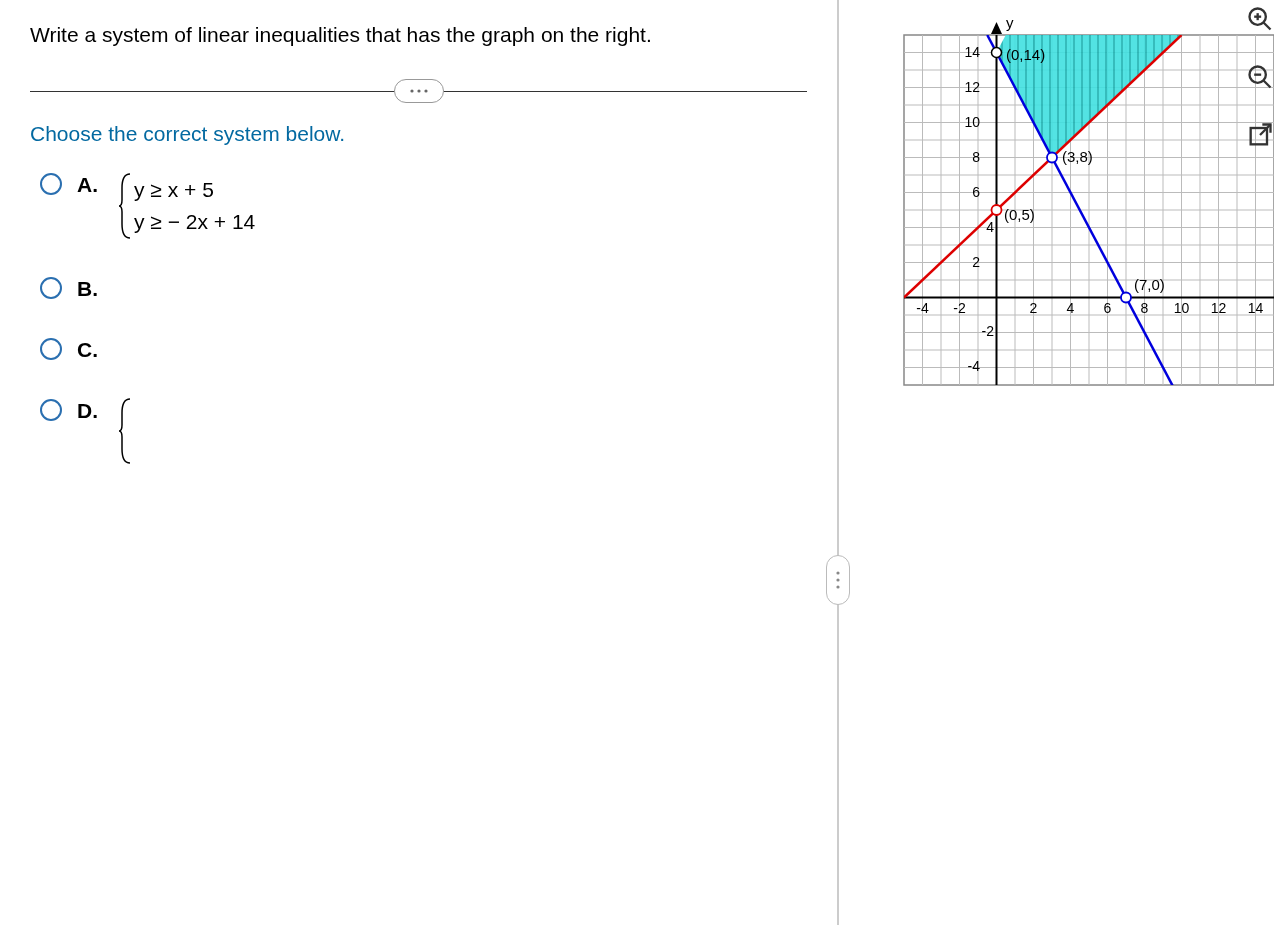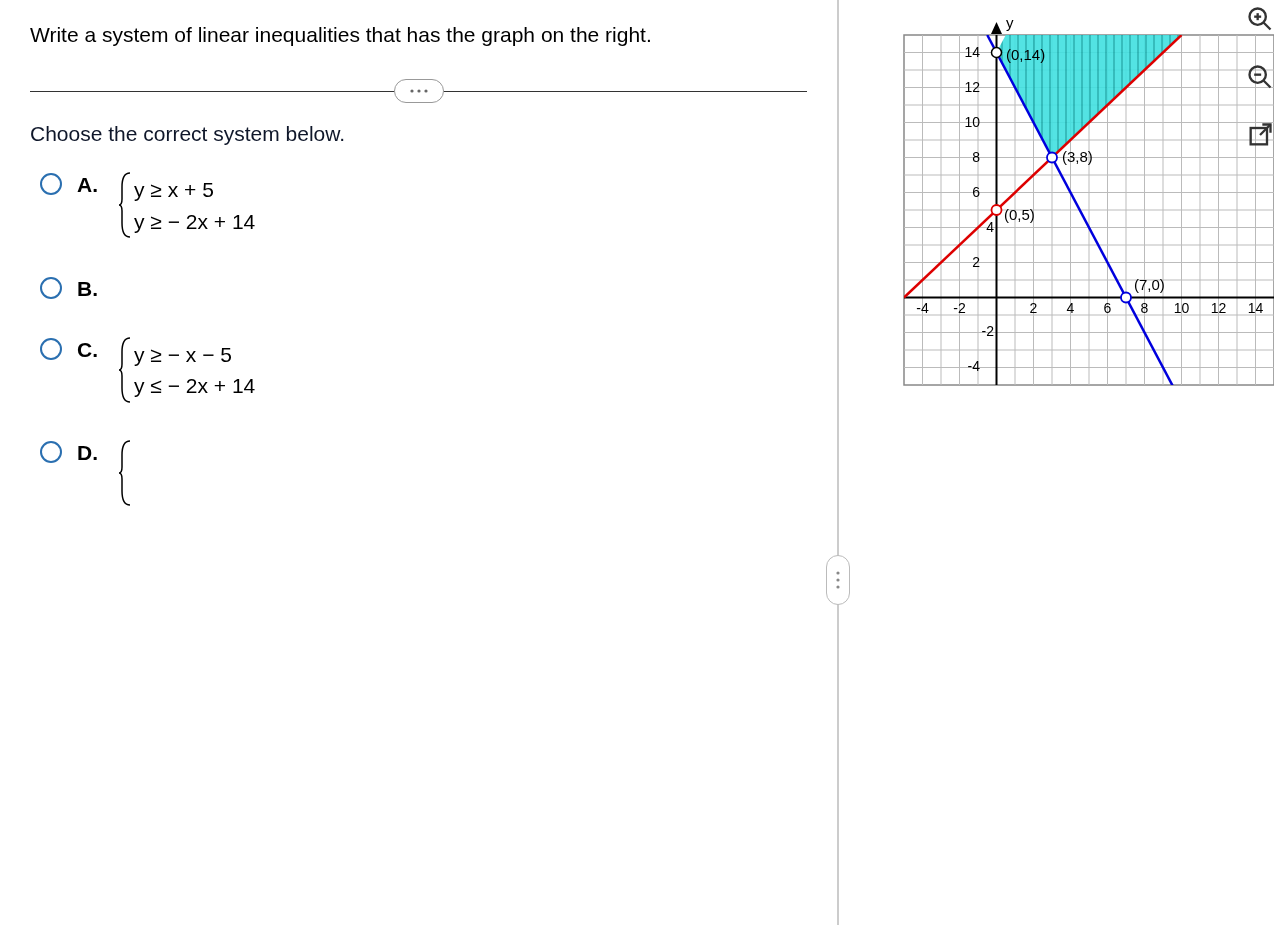"Choose the correct system below." .instruction { color: #0f172a -> #0369a1 }
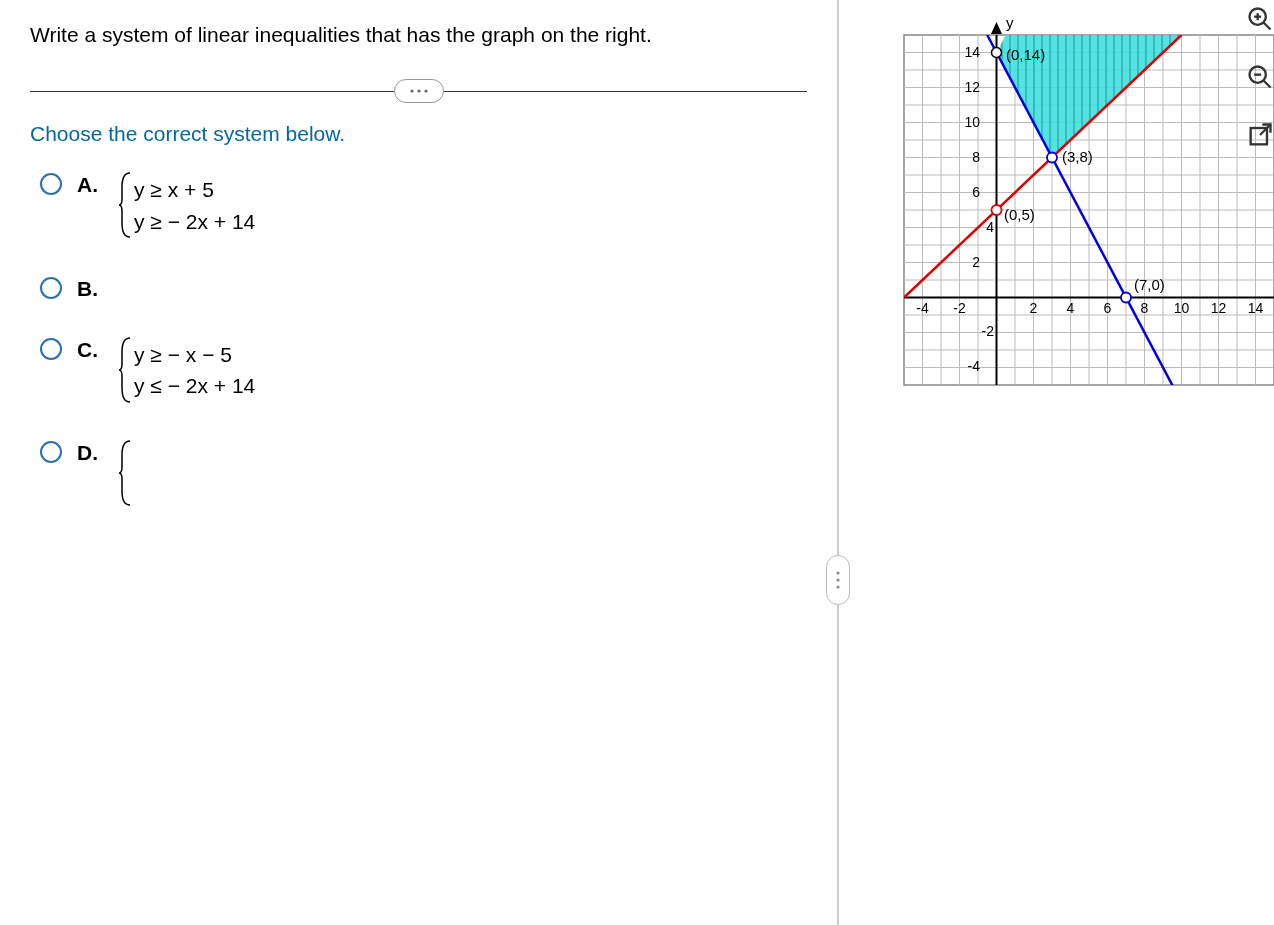"y ≥ x + 5" .system { align-items: flex-start -> flex-end }
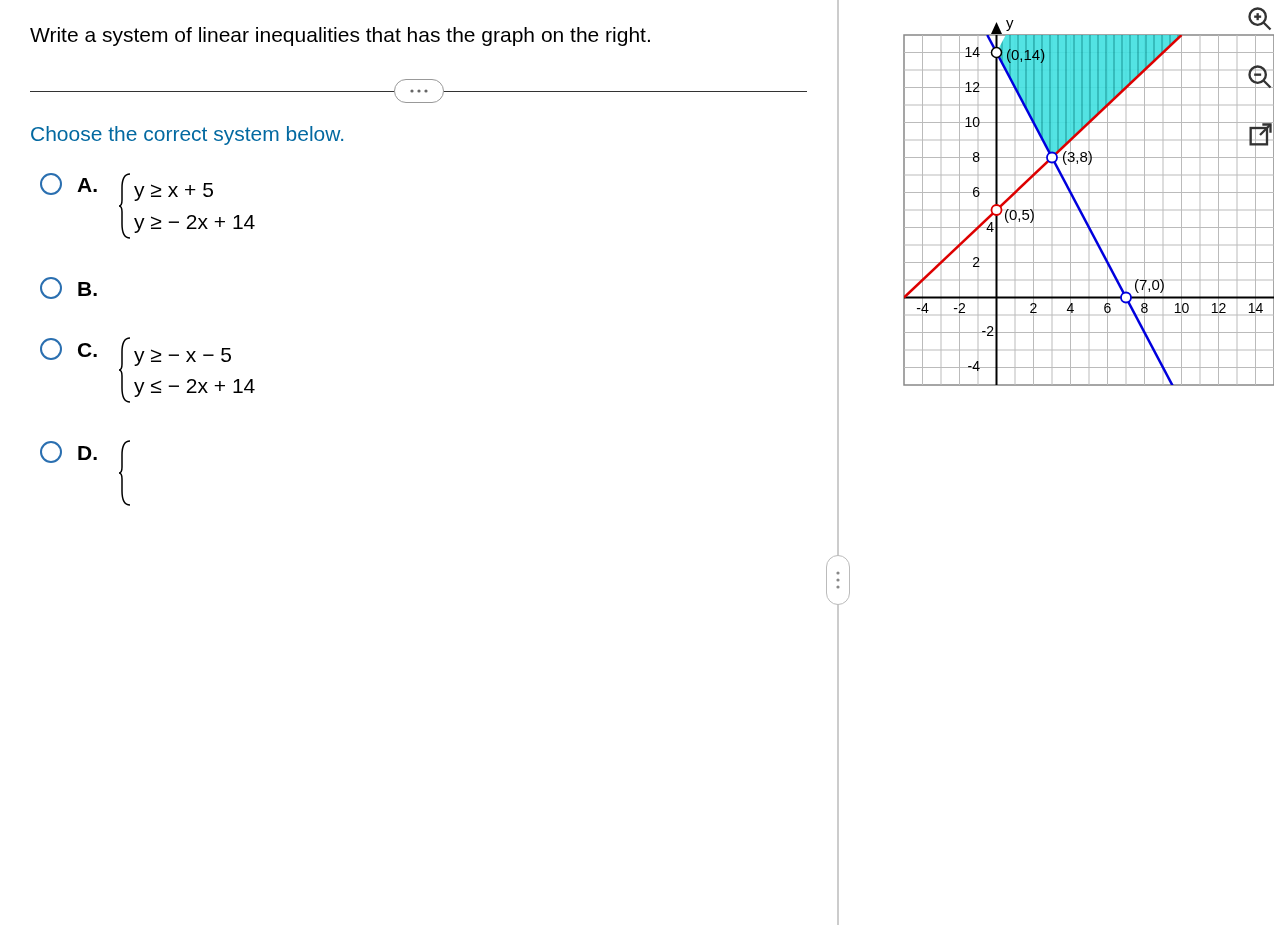"y ≥ − x −" div.system { html: <div> <svg> <path></path> </svg> <div> <div>y ≥ − x − 5</div> <div>y ≤ − 2x + 14</div> </div> </div> -> none }
